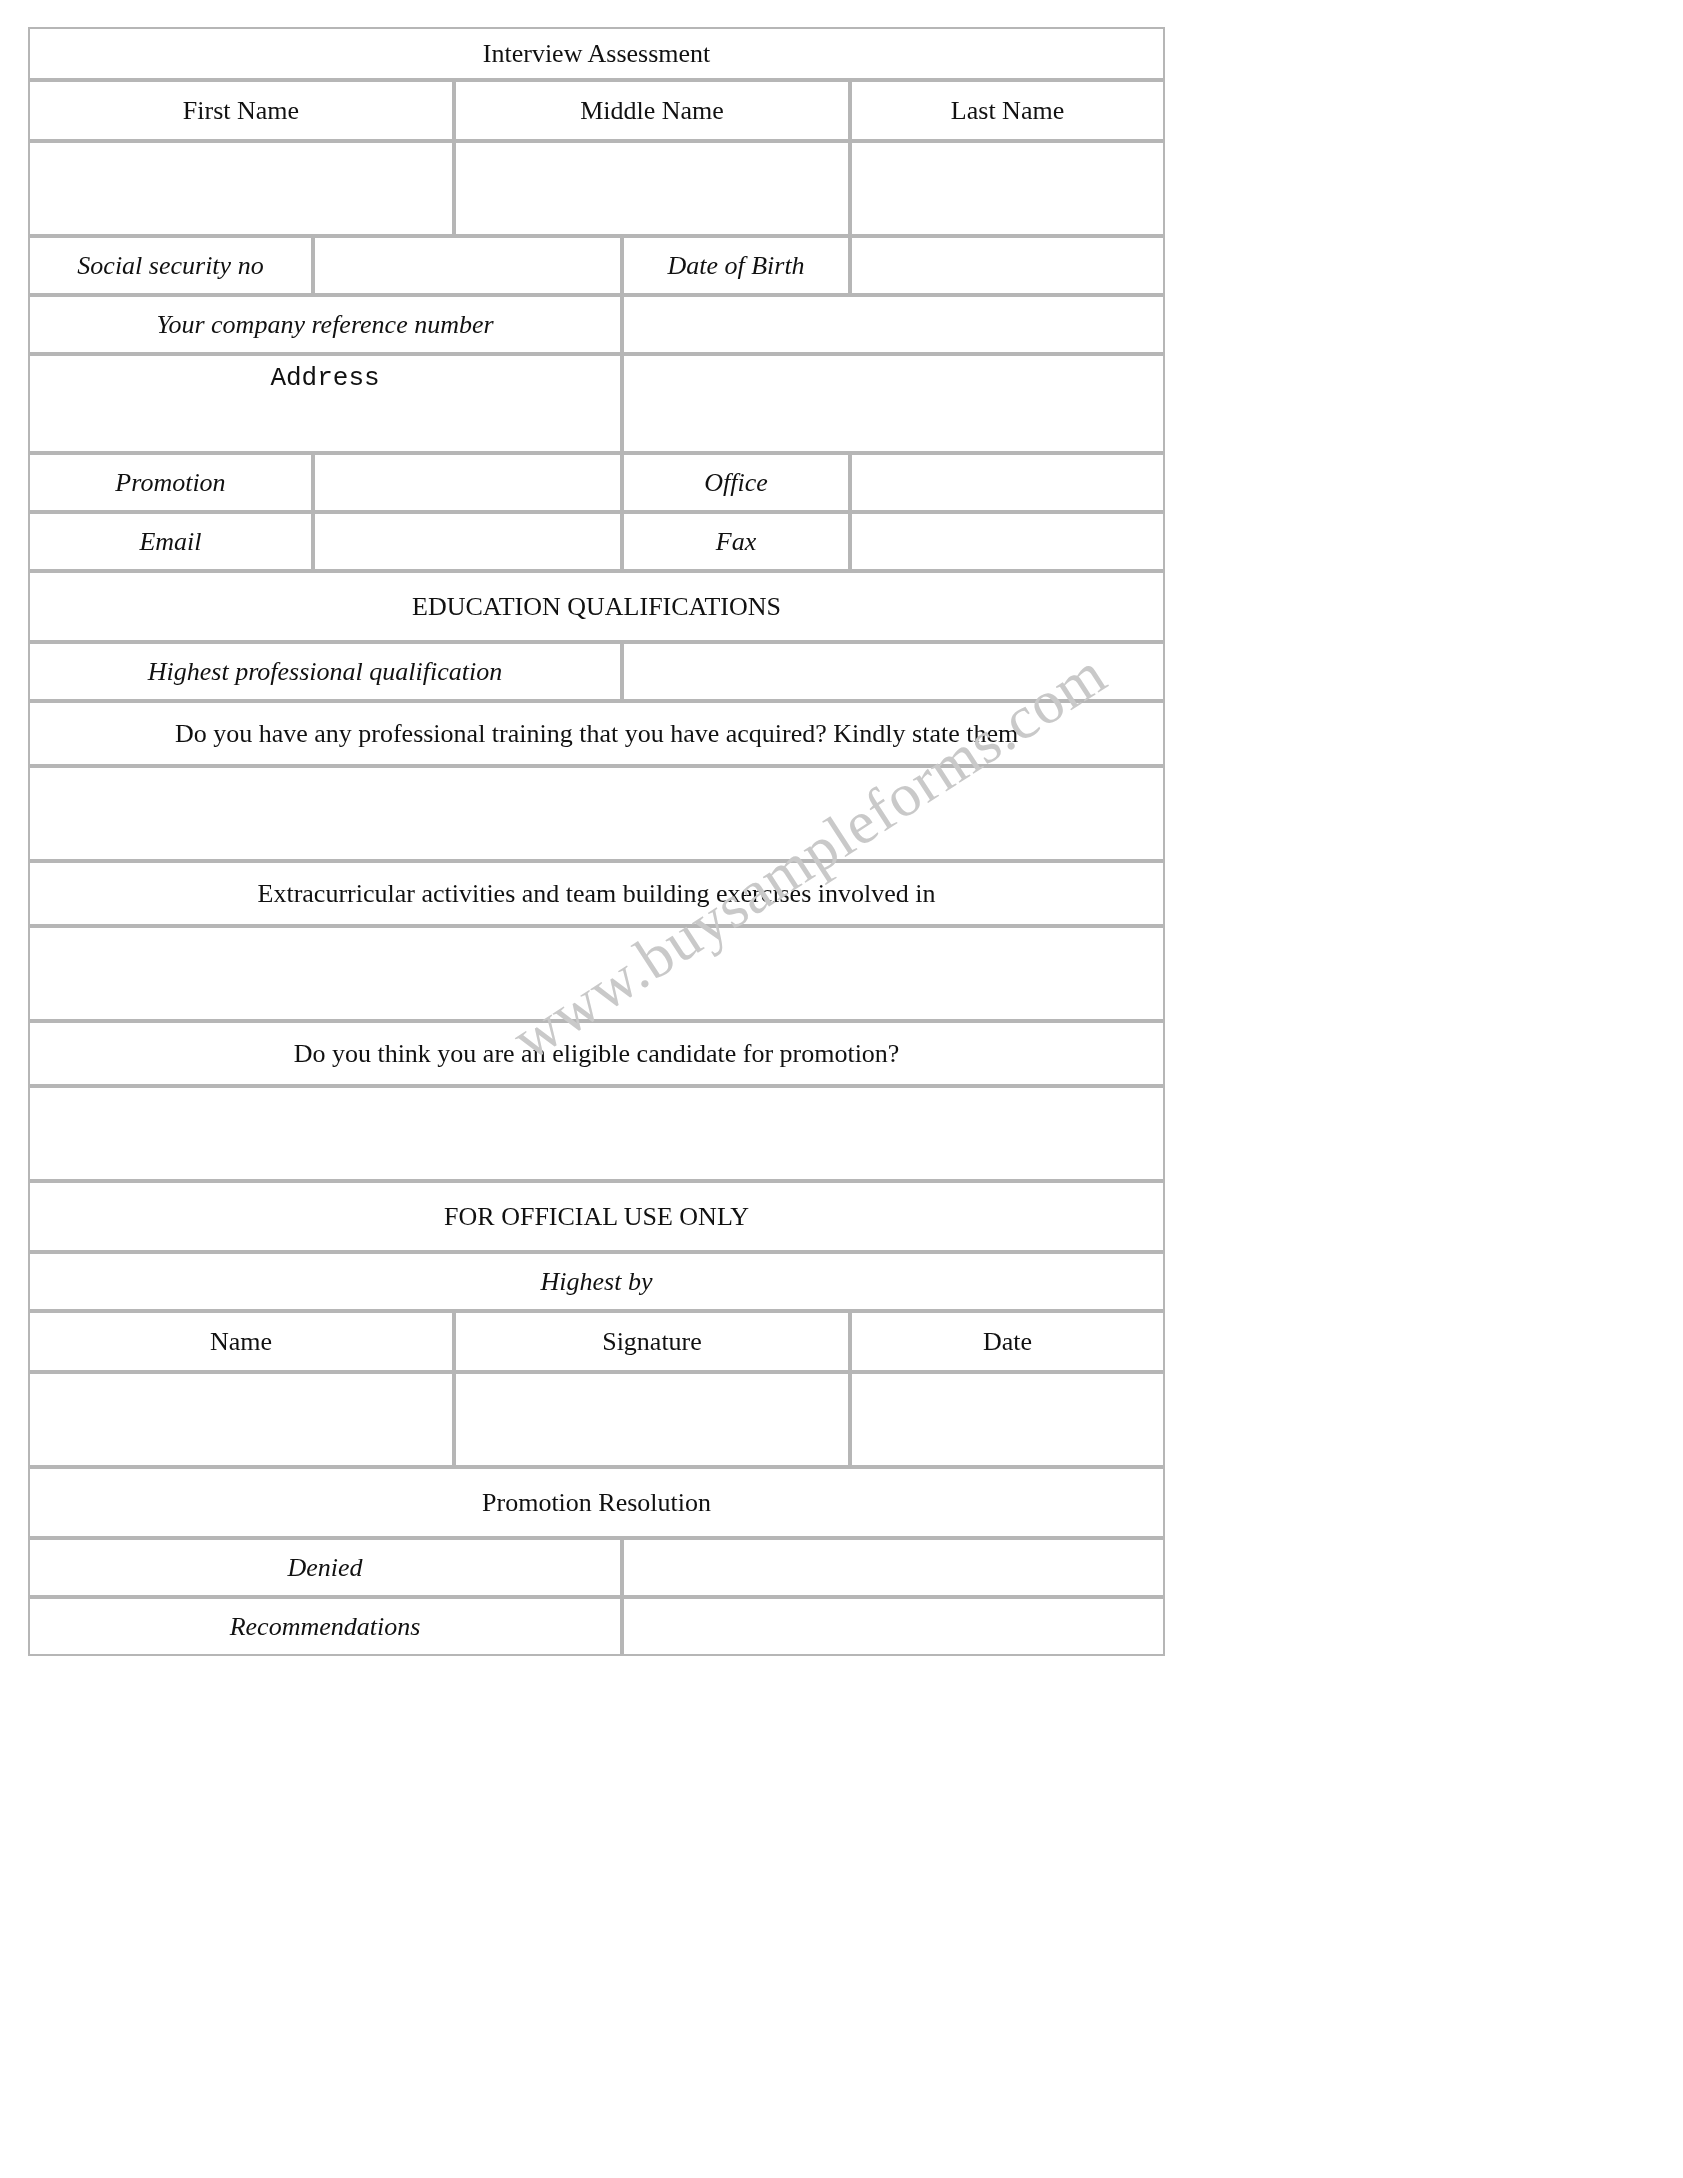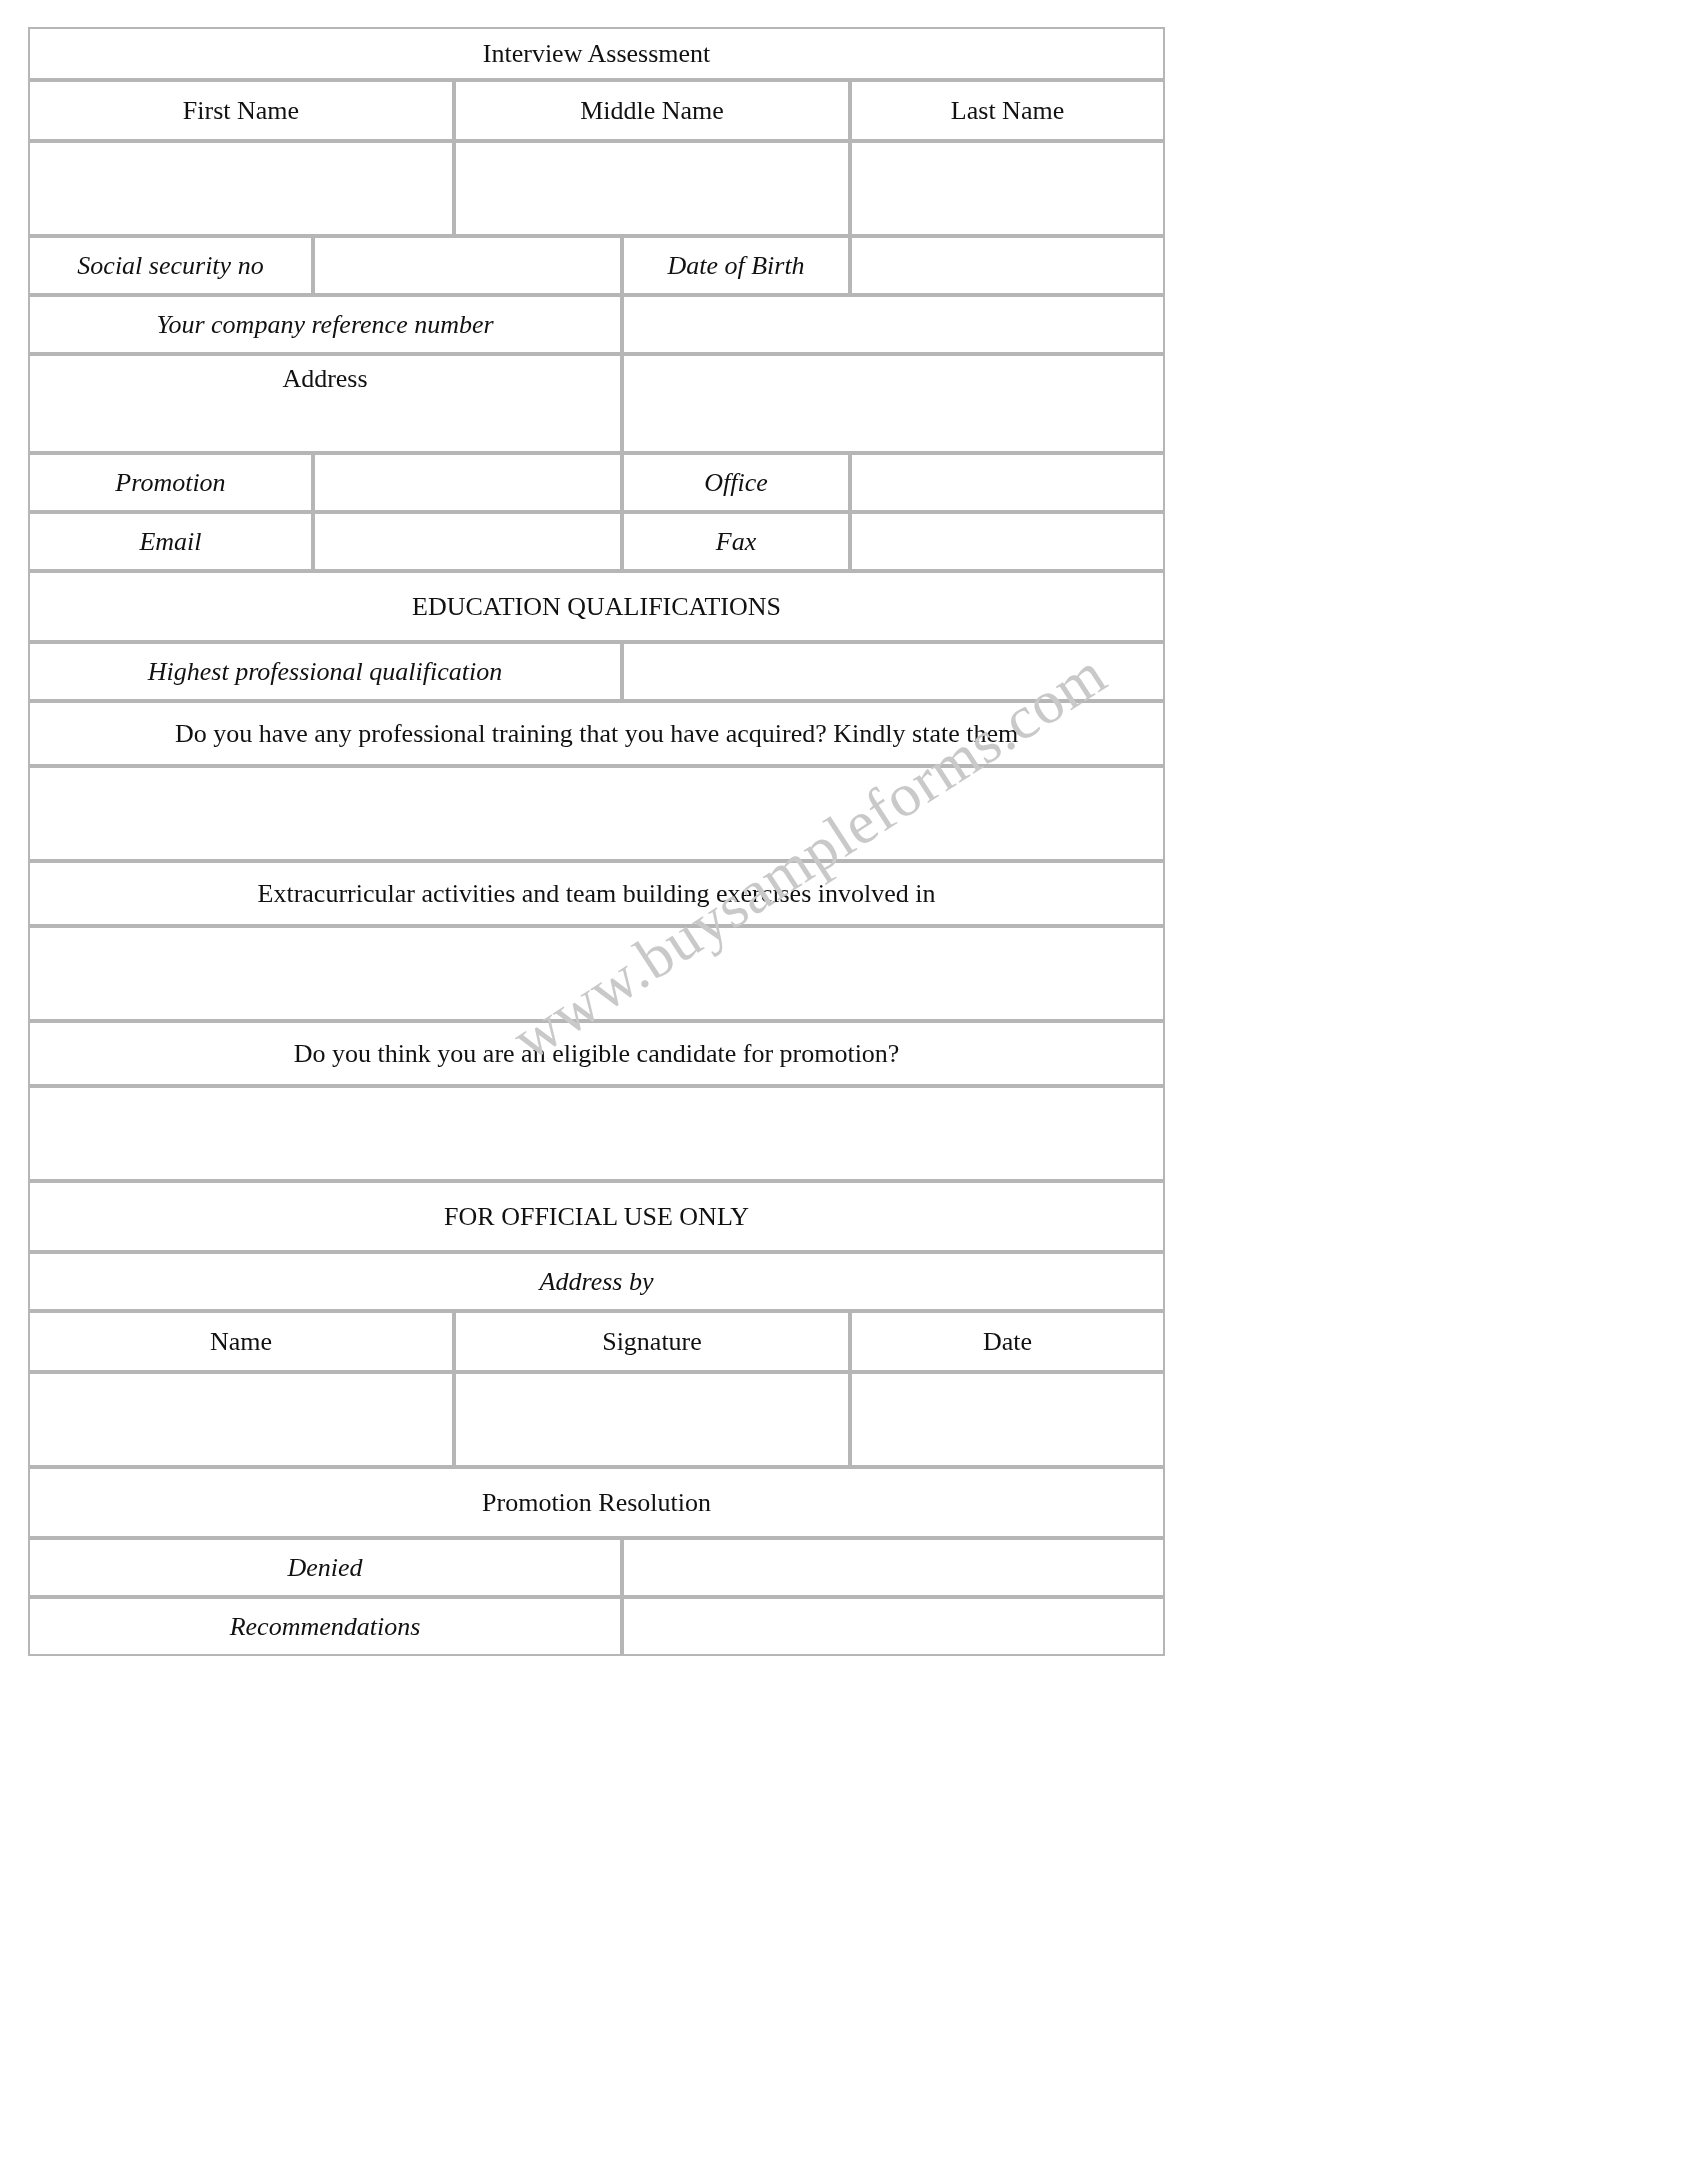"Address" tr.h-addr td { font-family: none -> Liberation Mono, monospace }
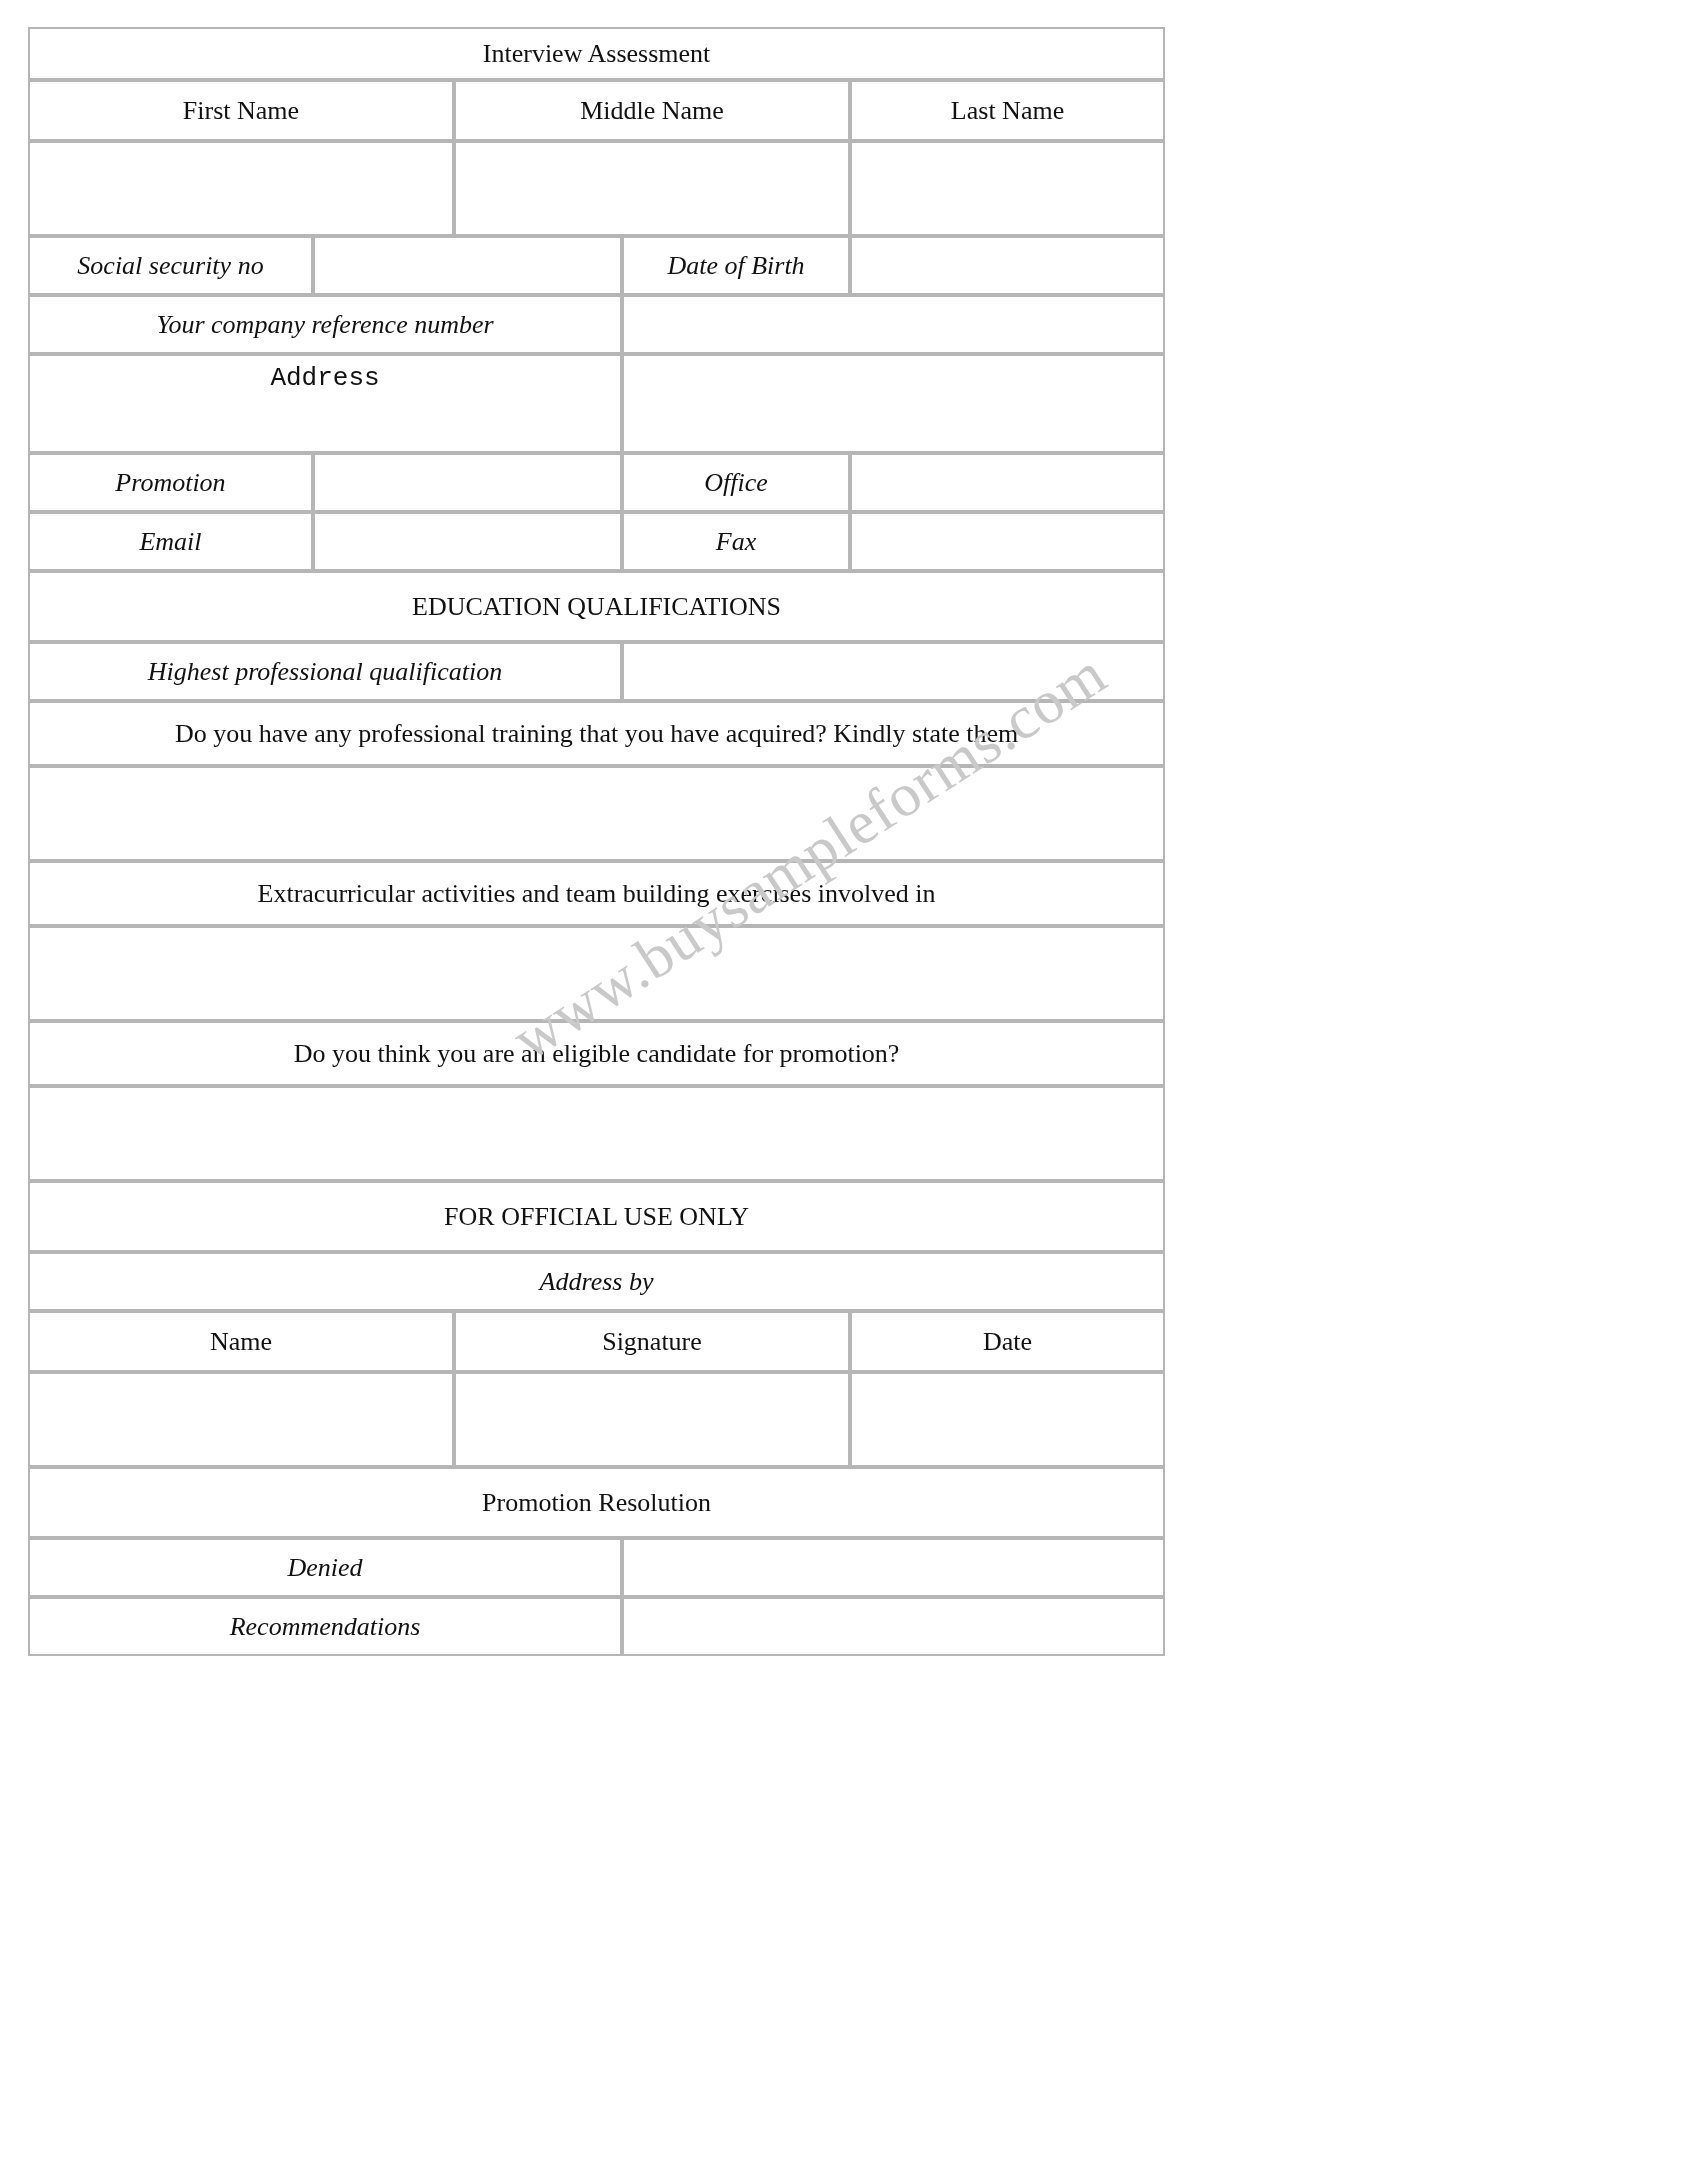"Address by" td.white { text: Address -> Highest }
